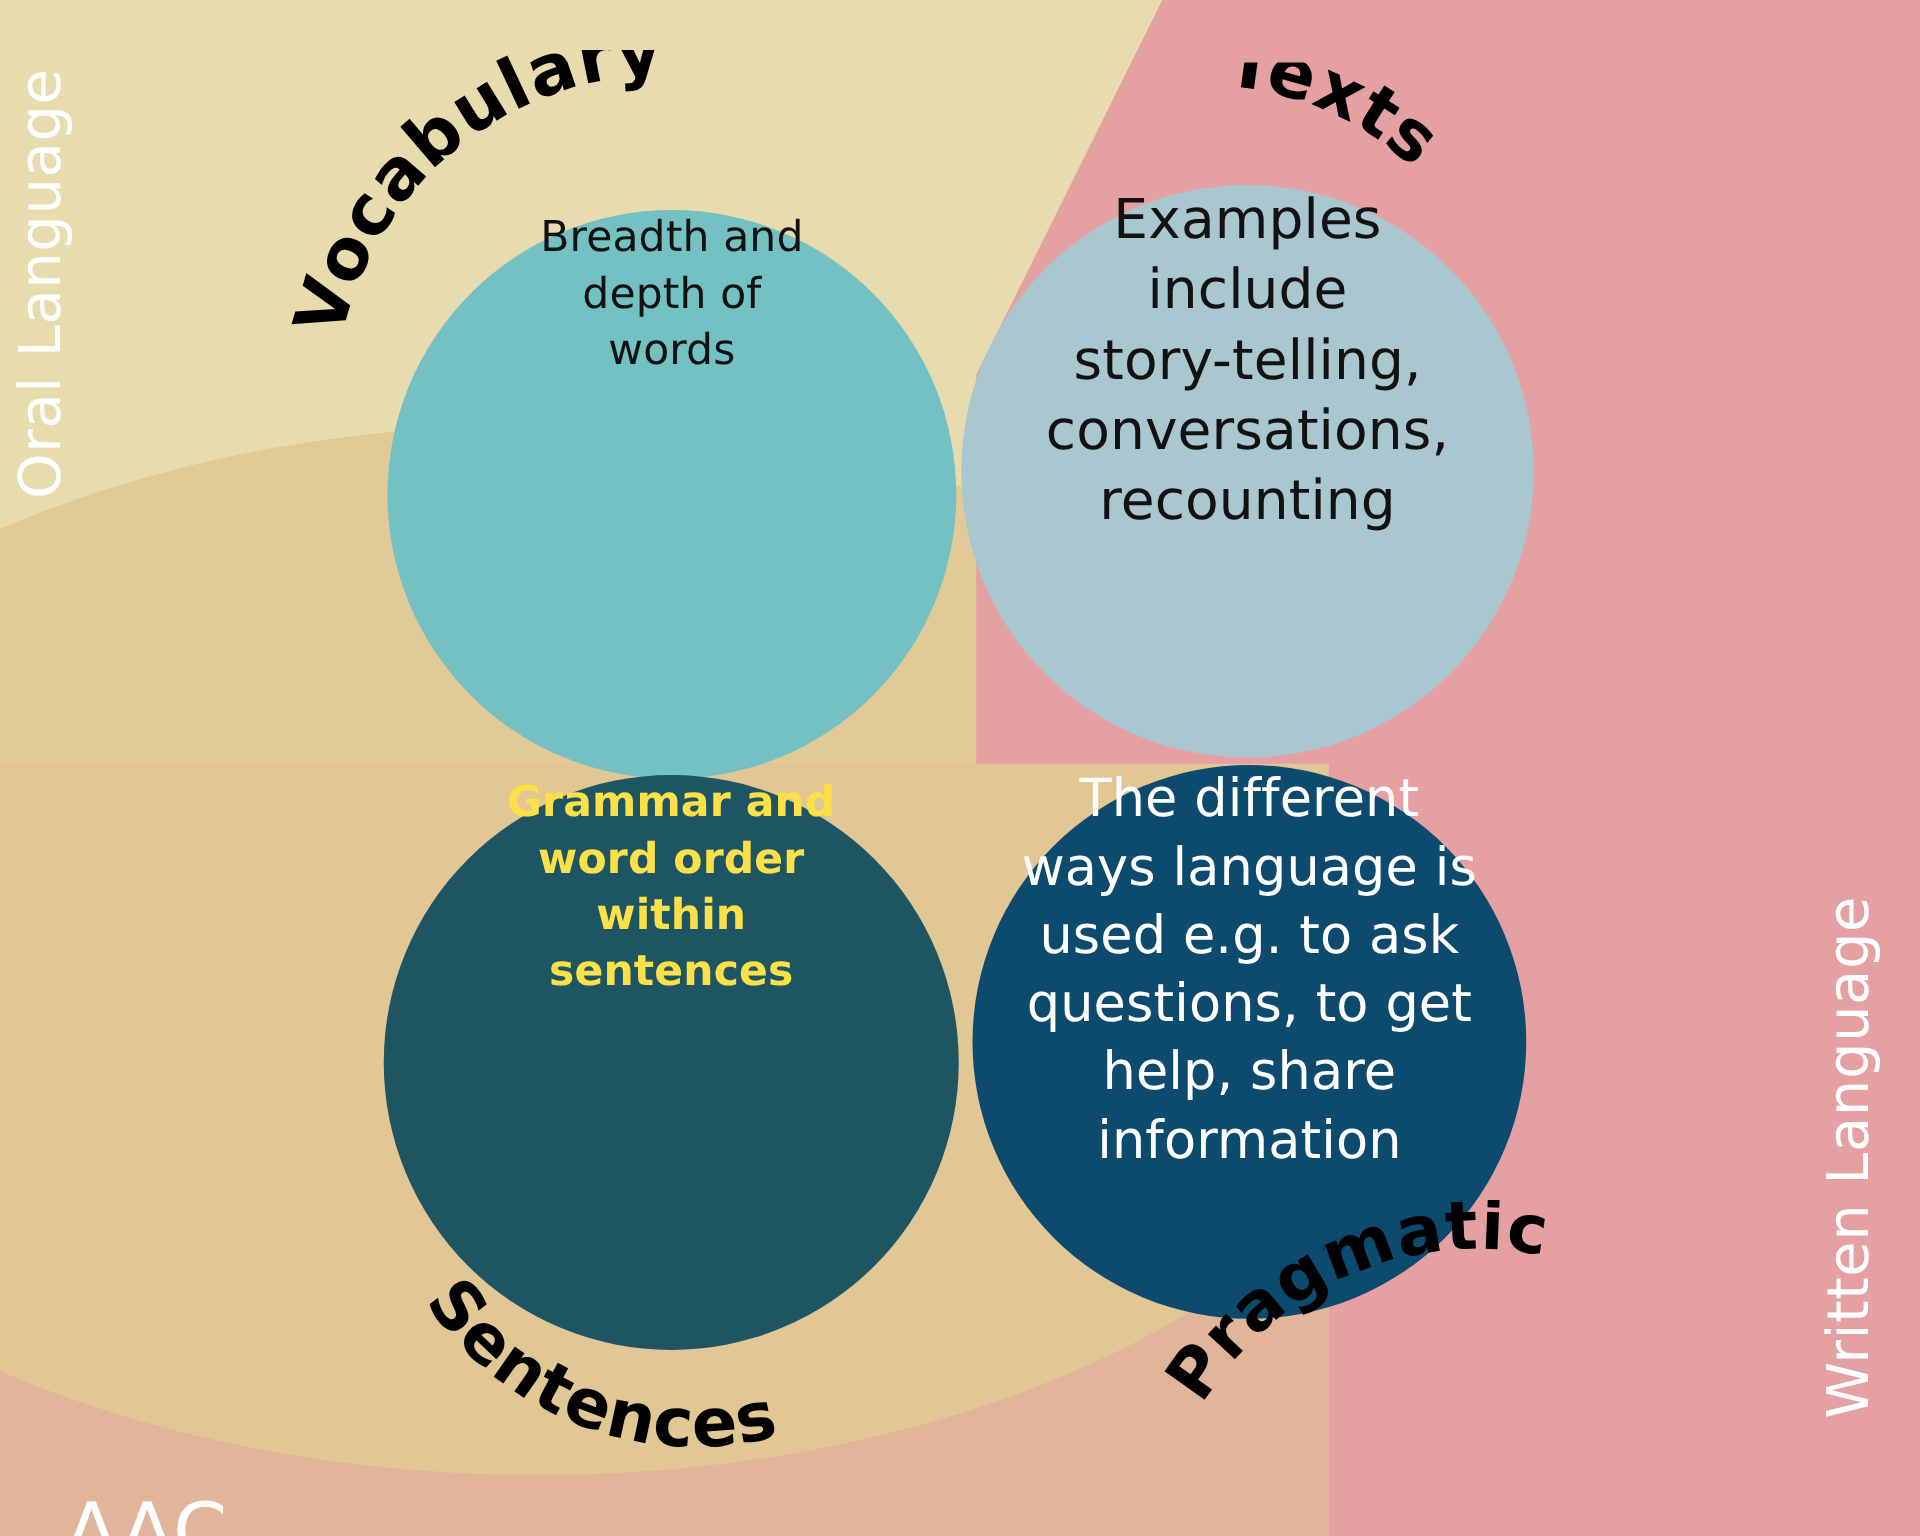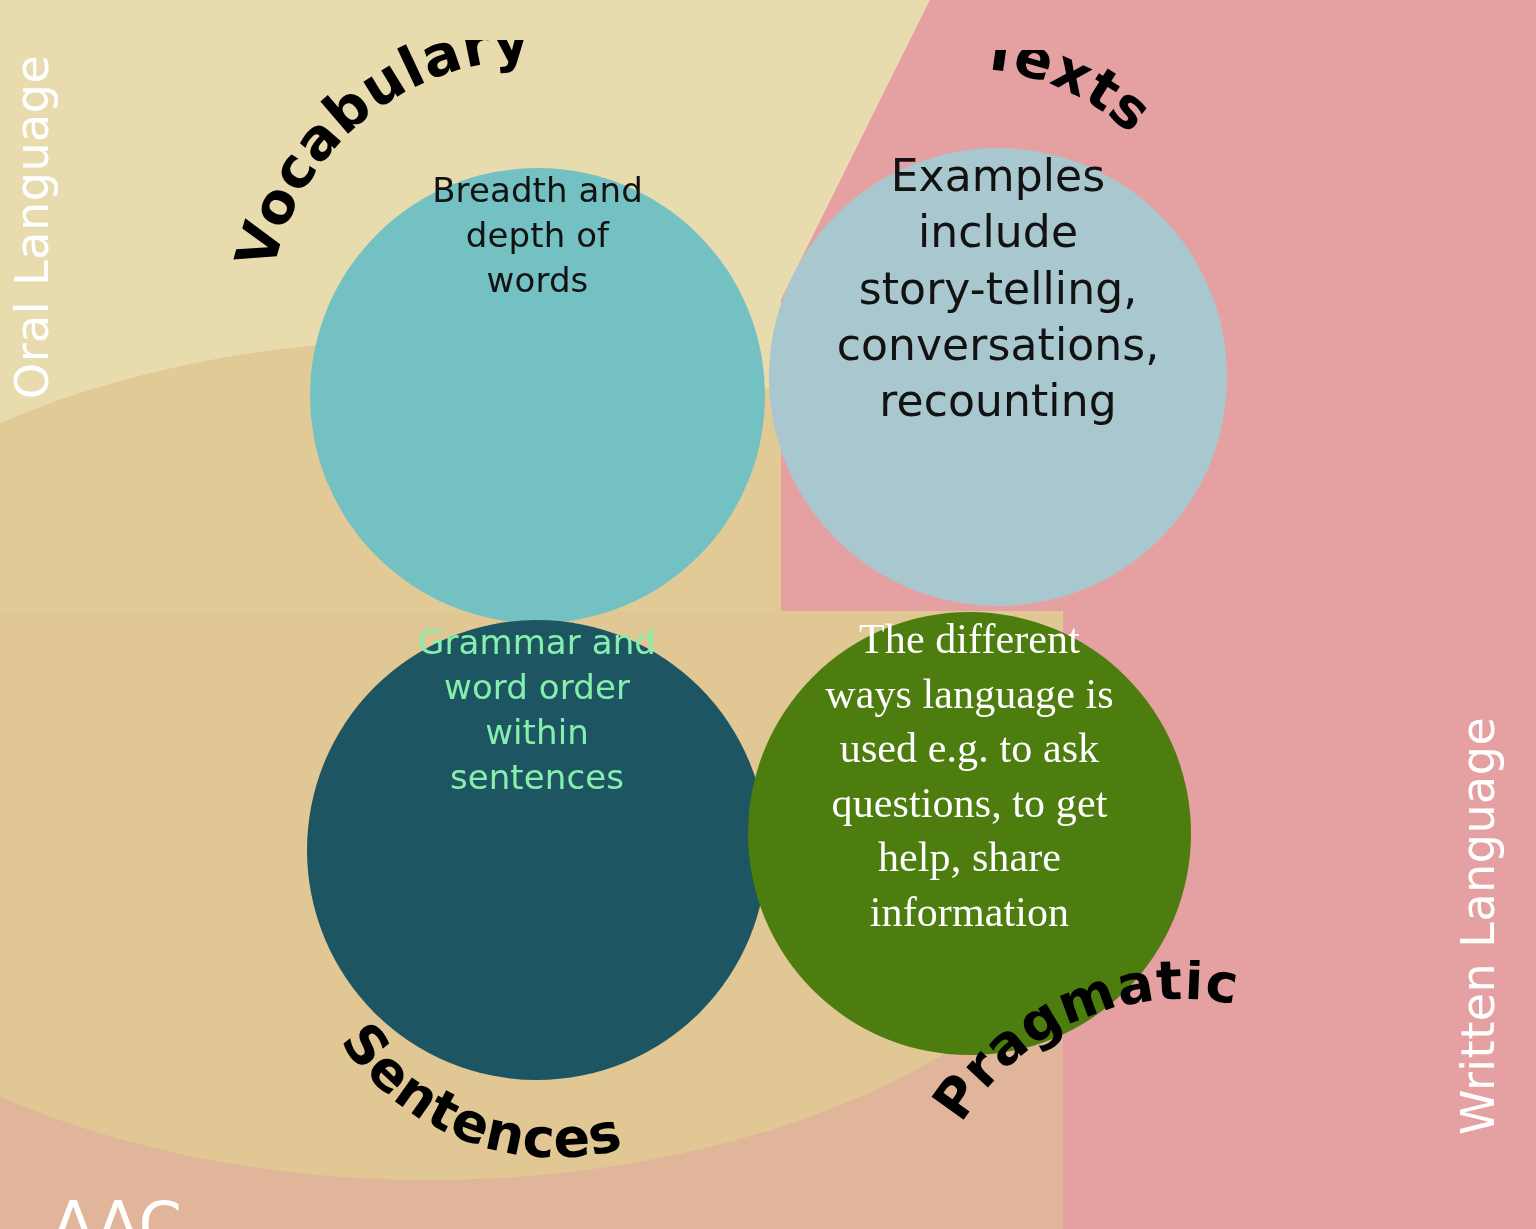"Grammar and" #bubble-sentences .bubble-text { color: #86efac -> #fde047; font-weight: none -> bold }
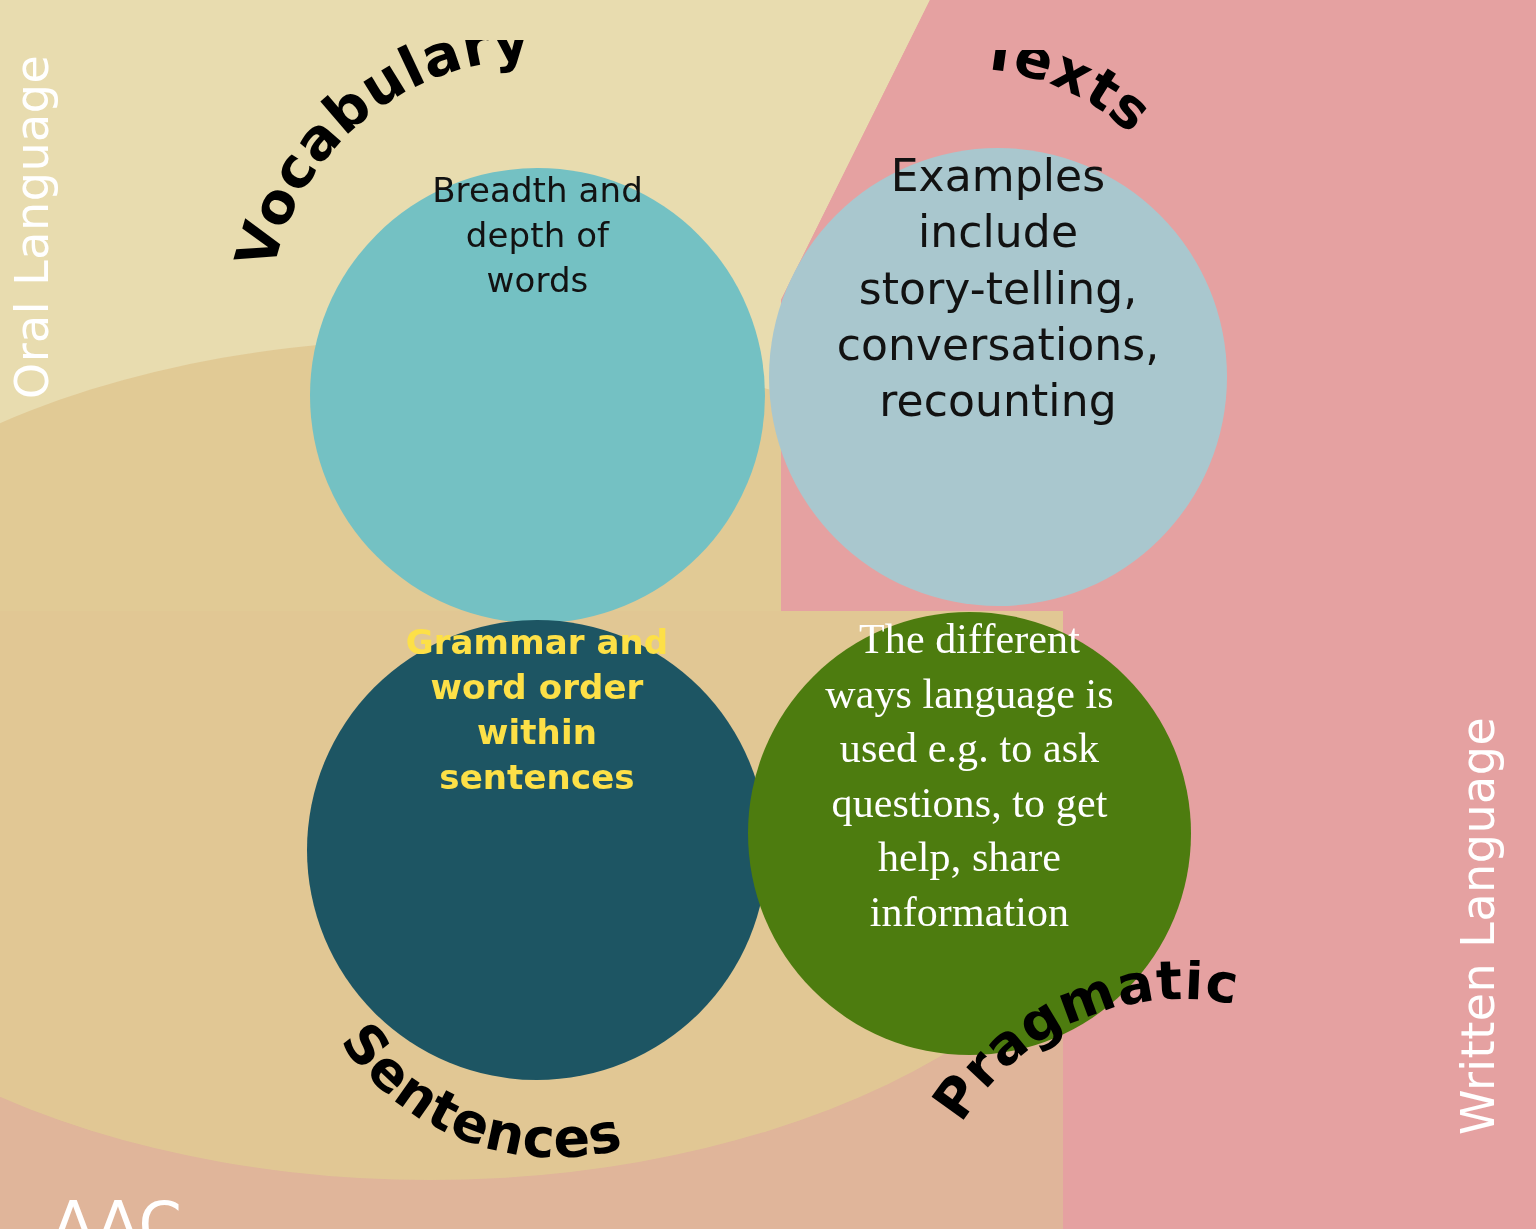"The different" #bubble-pragmatics { background: #4d7c0f -> #0c4a6e; font-family: Liberation Serif, serif -> none; left: 748px -> 778px }
